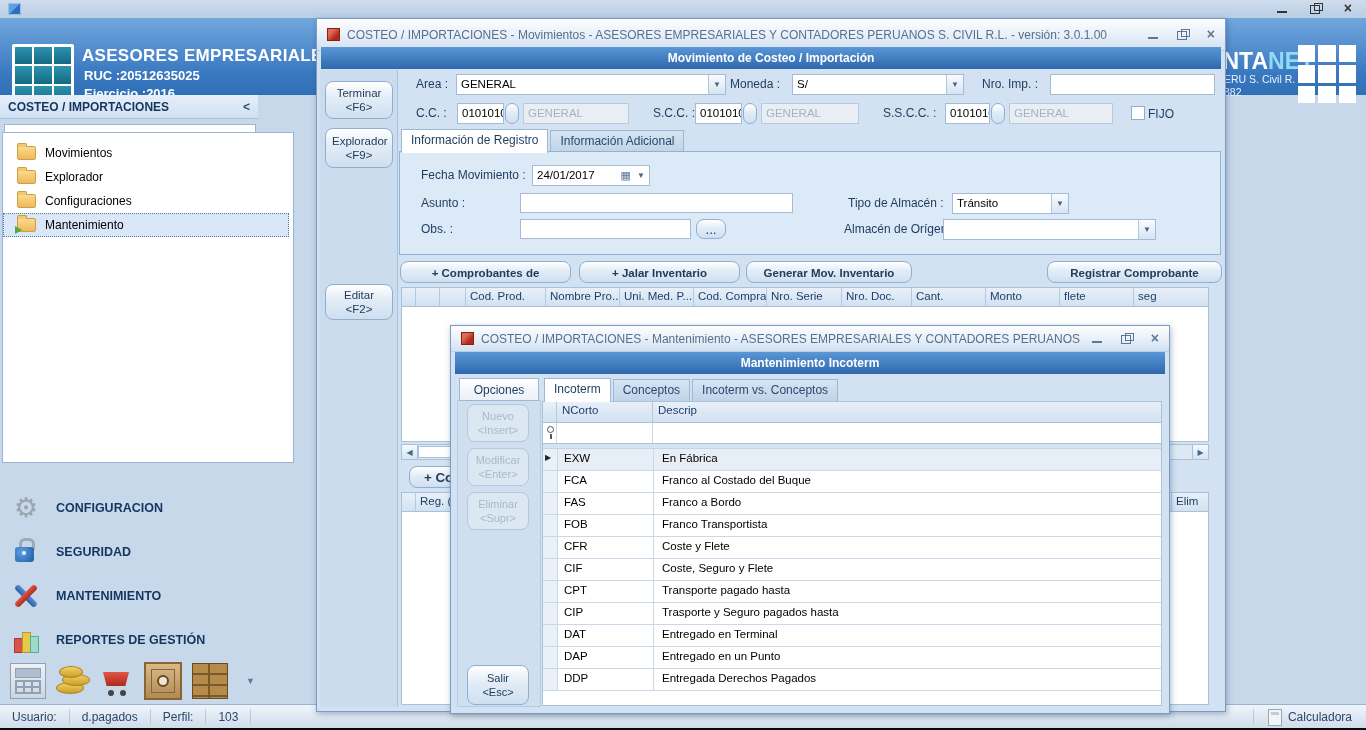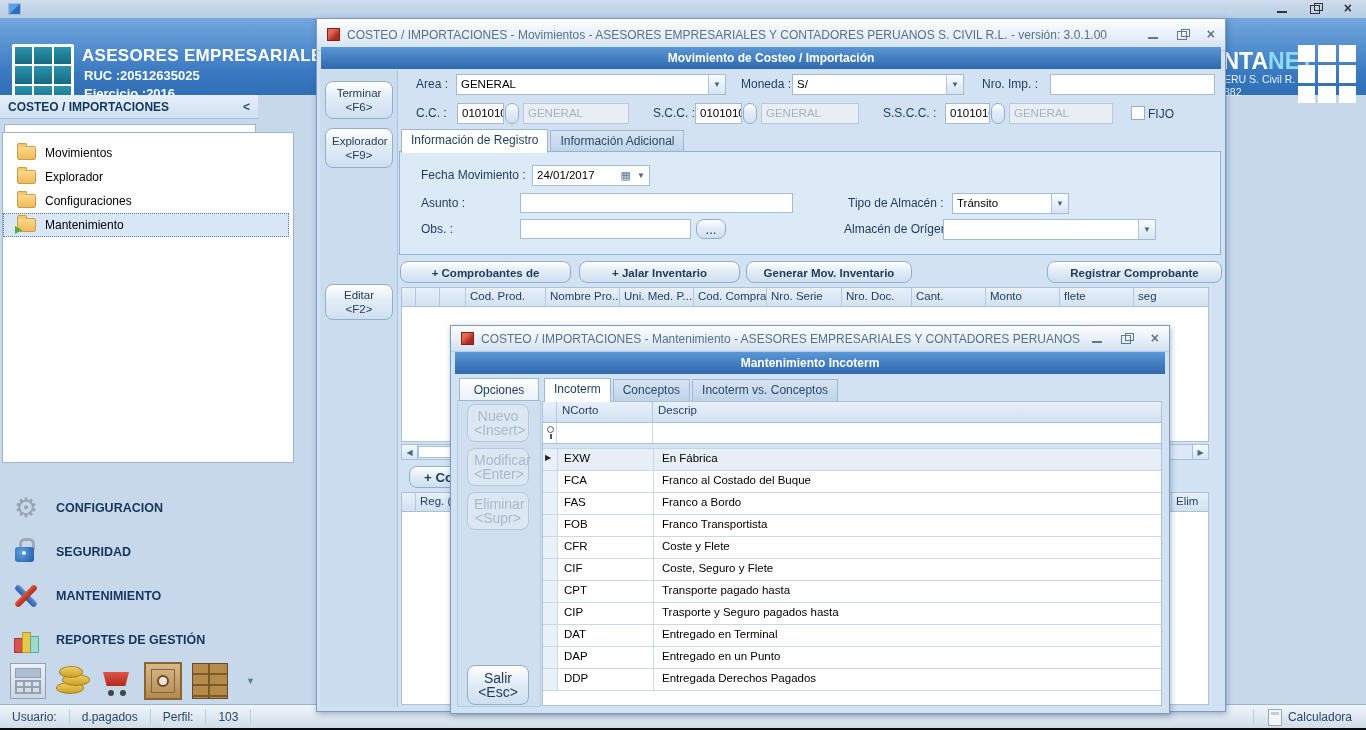"Moneda :" span.lab { left: 424px -> 413px }
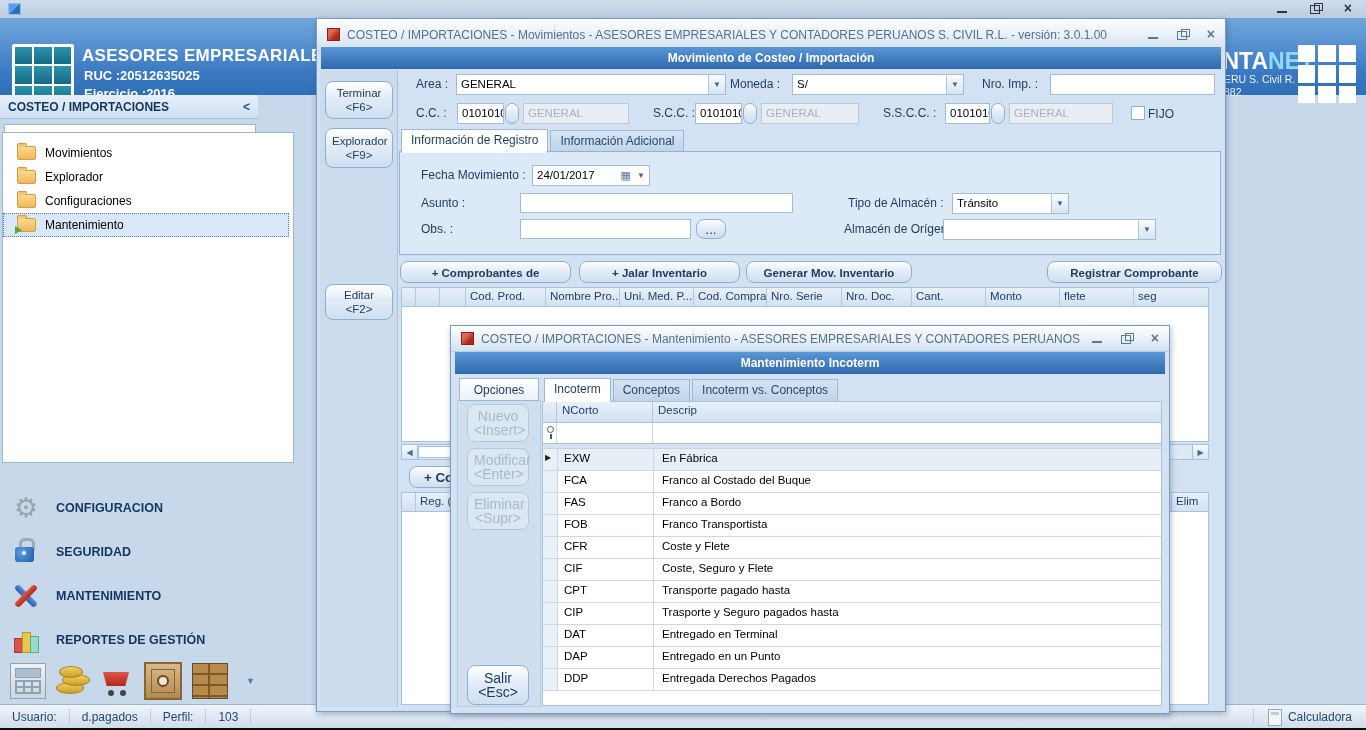"Nuevo" .incbtn { font-size: 14px -> 11px }
